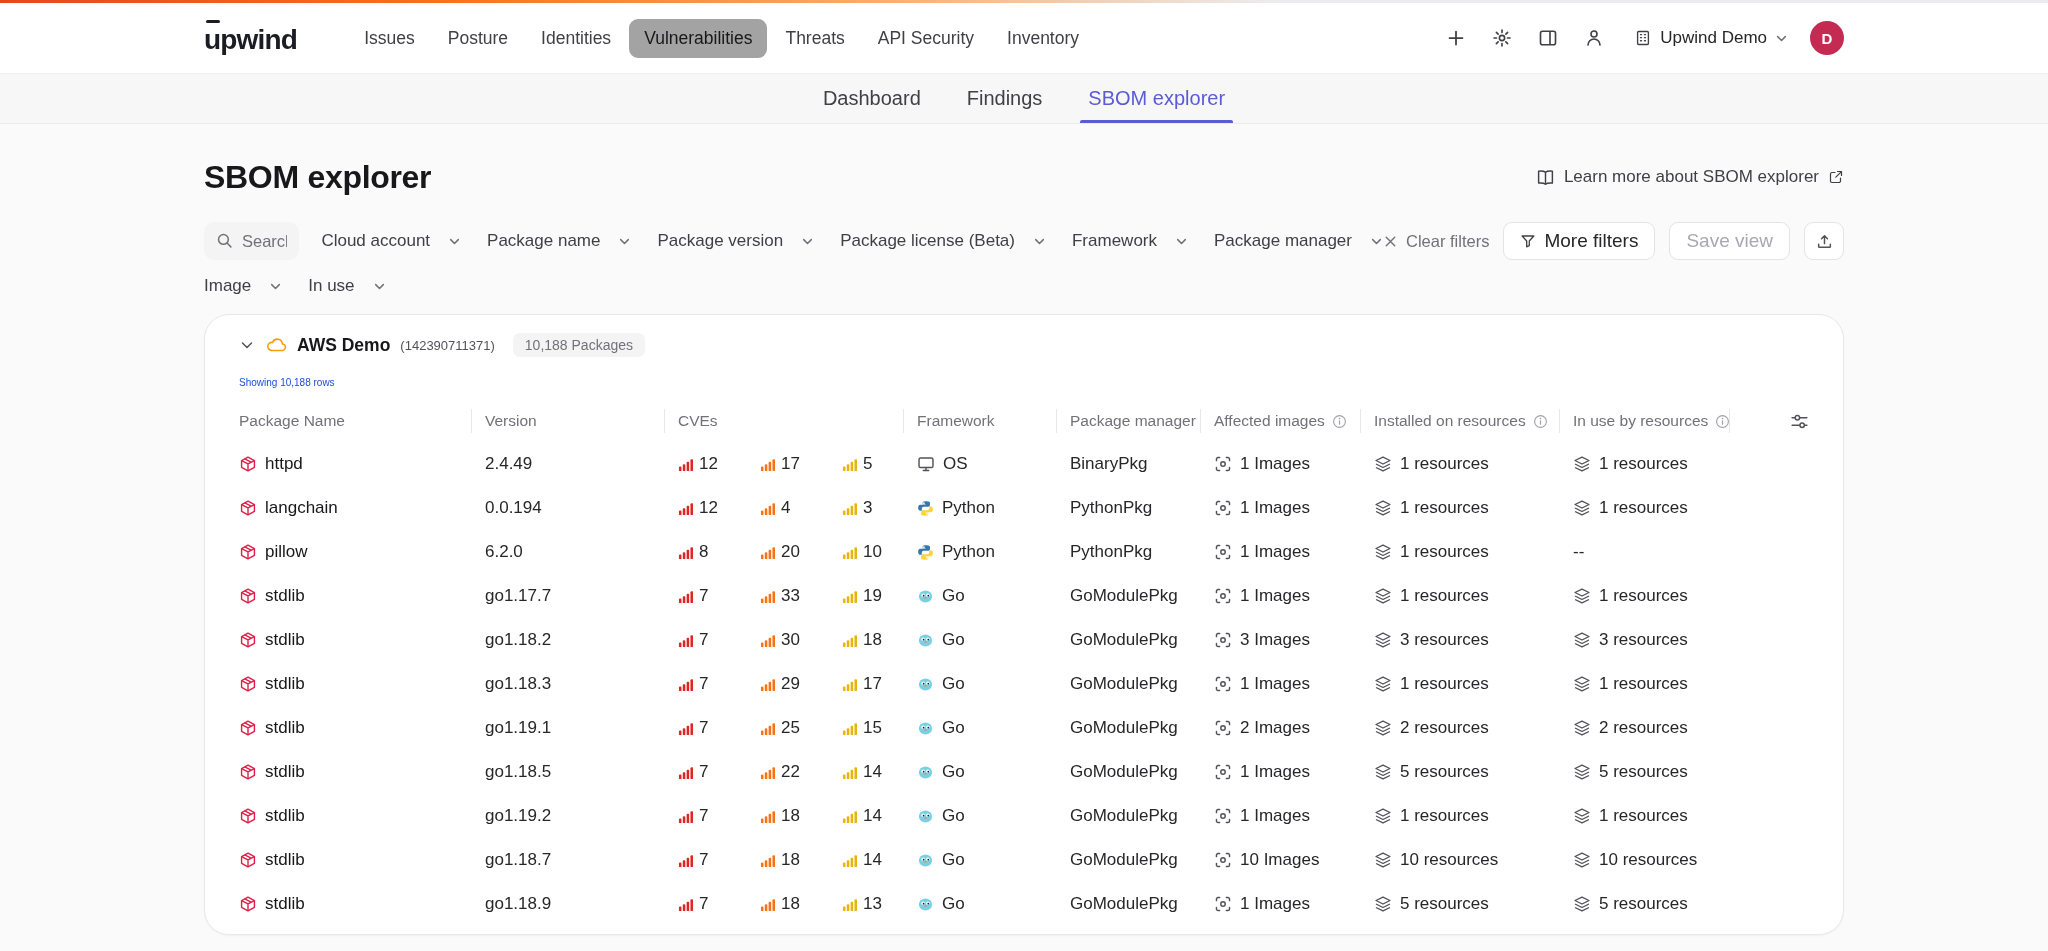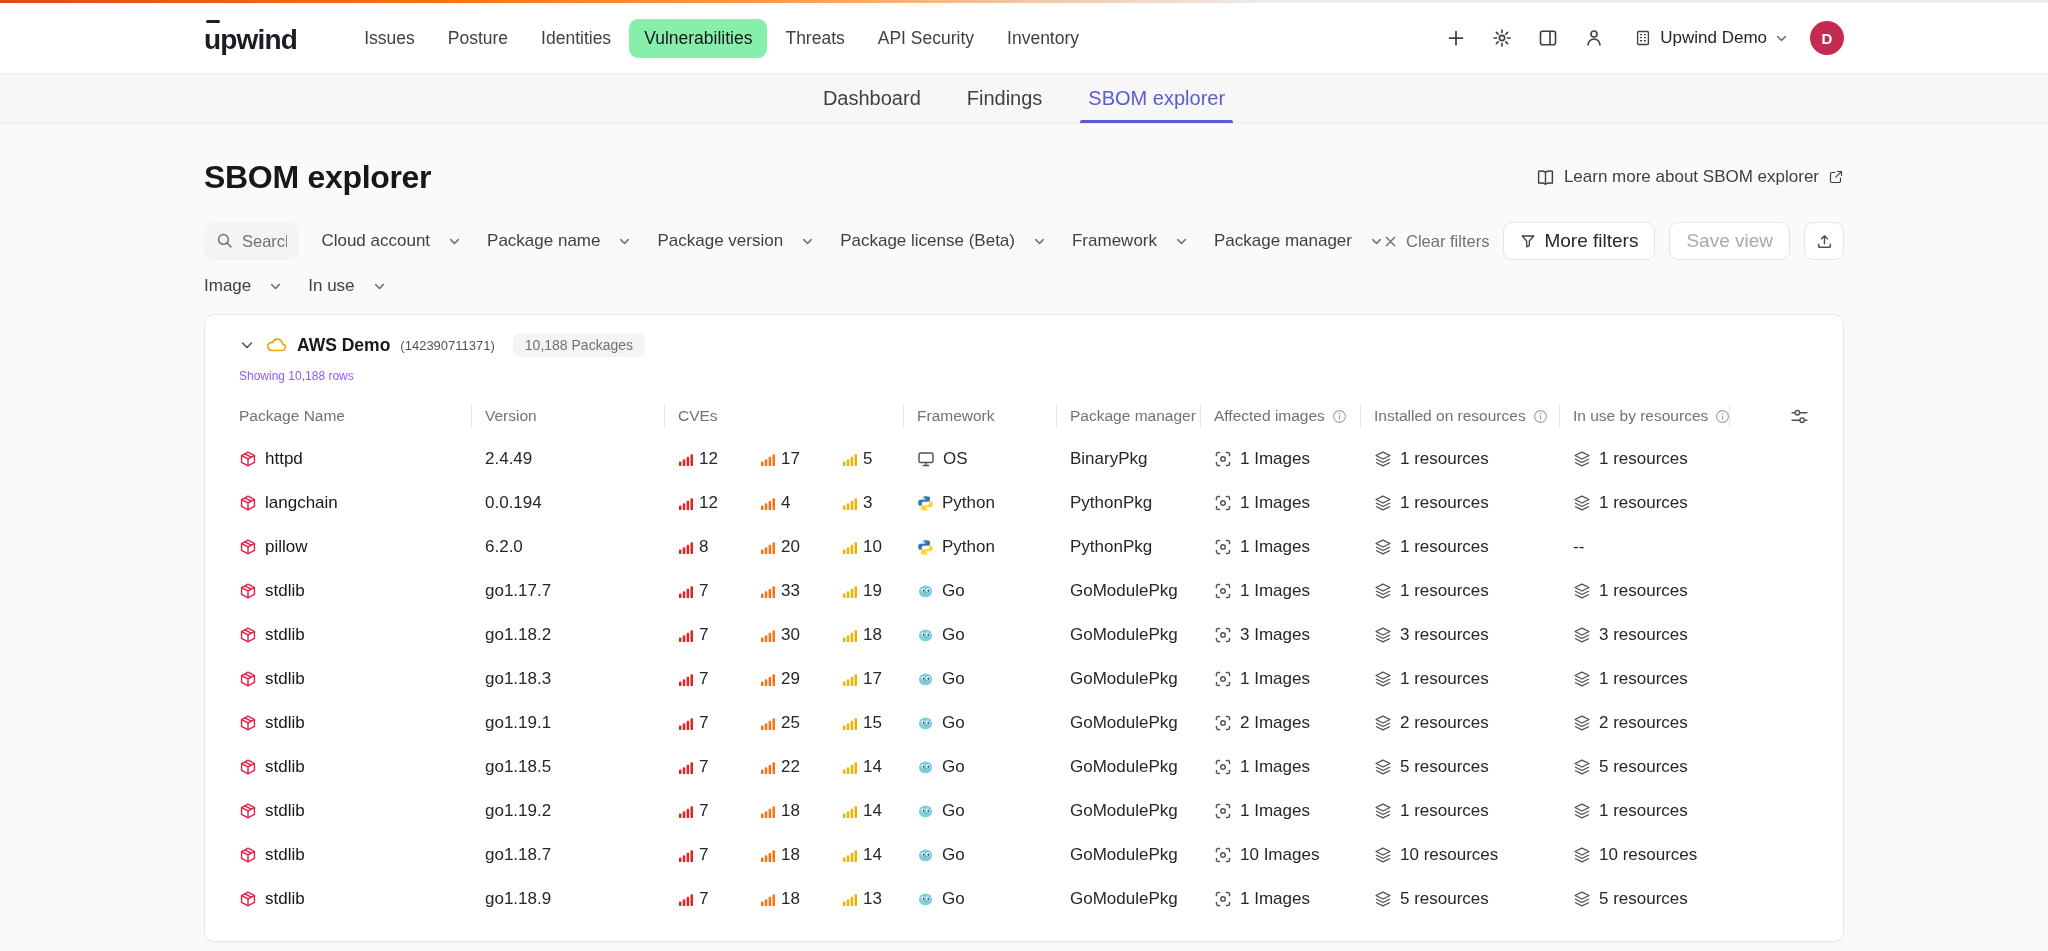"Vulnerabilities" .nav-item.active { background: #86efac -> #a3a3a3 }
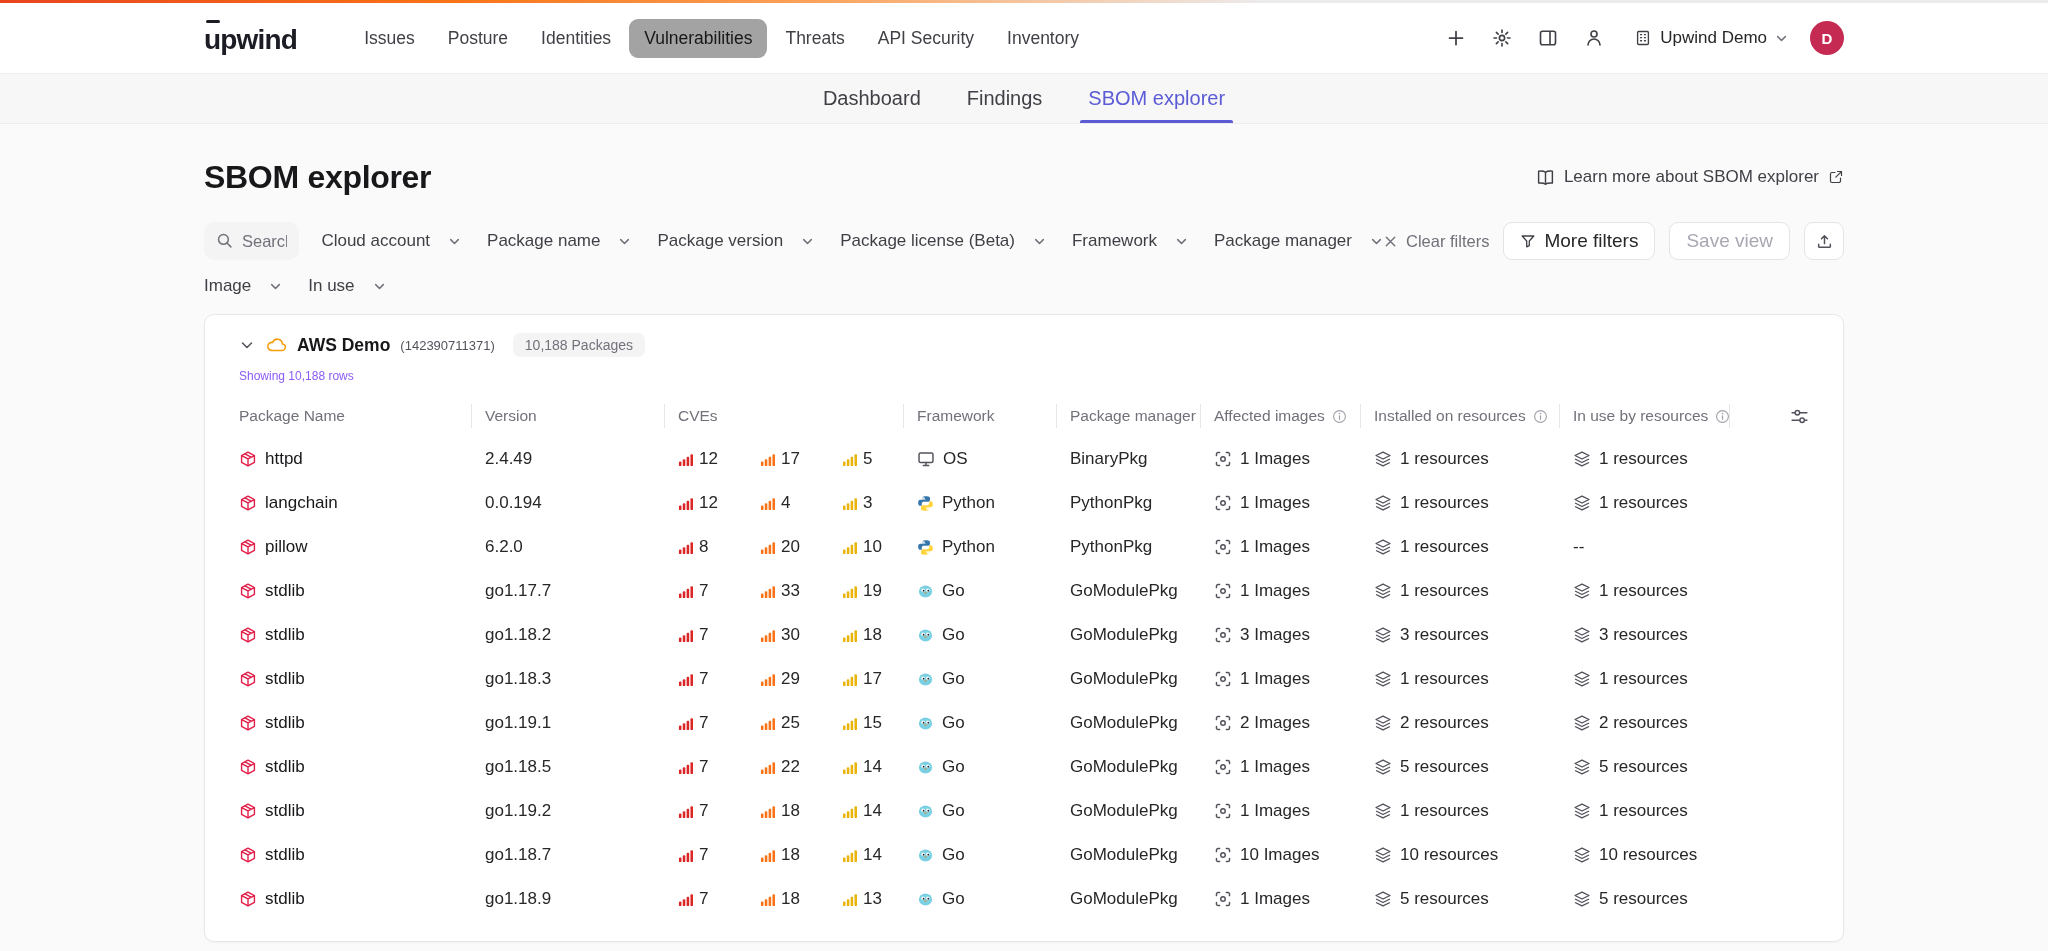"AWS Demo" .card { border-radius: 10px -> 25px; padding: 18px 34px 20px -> 18px 34px 8px }
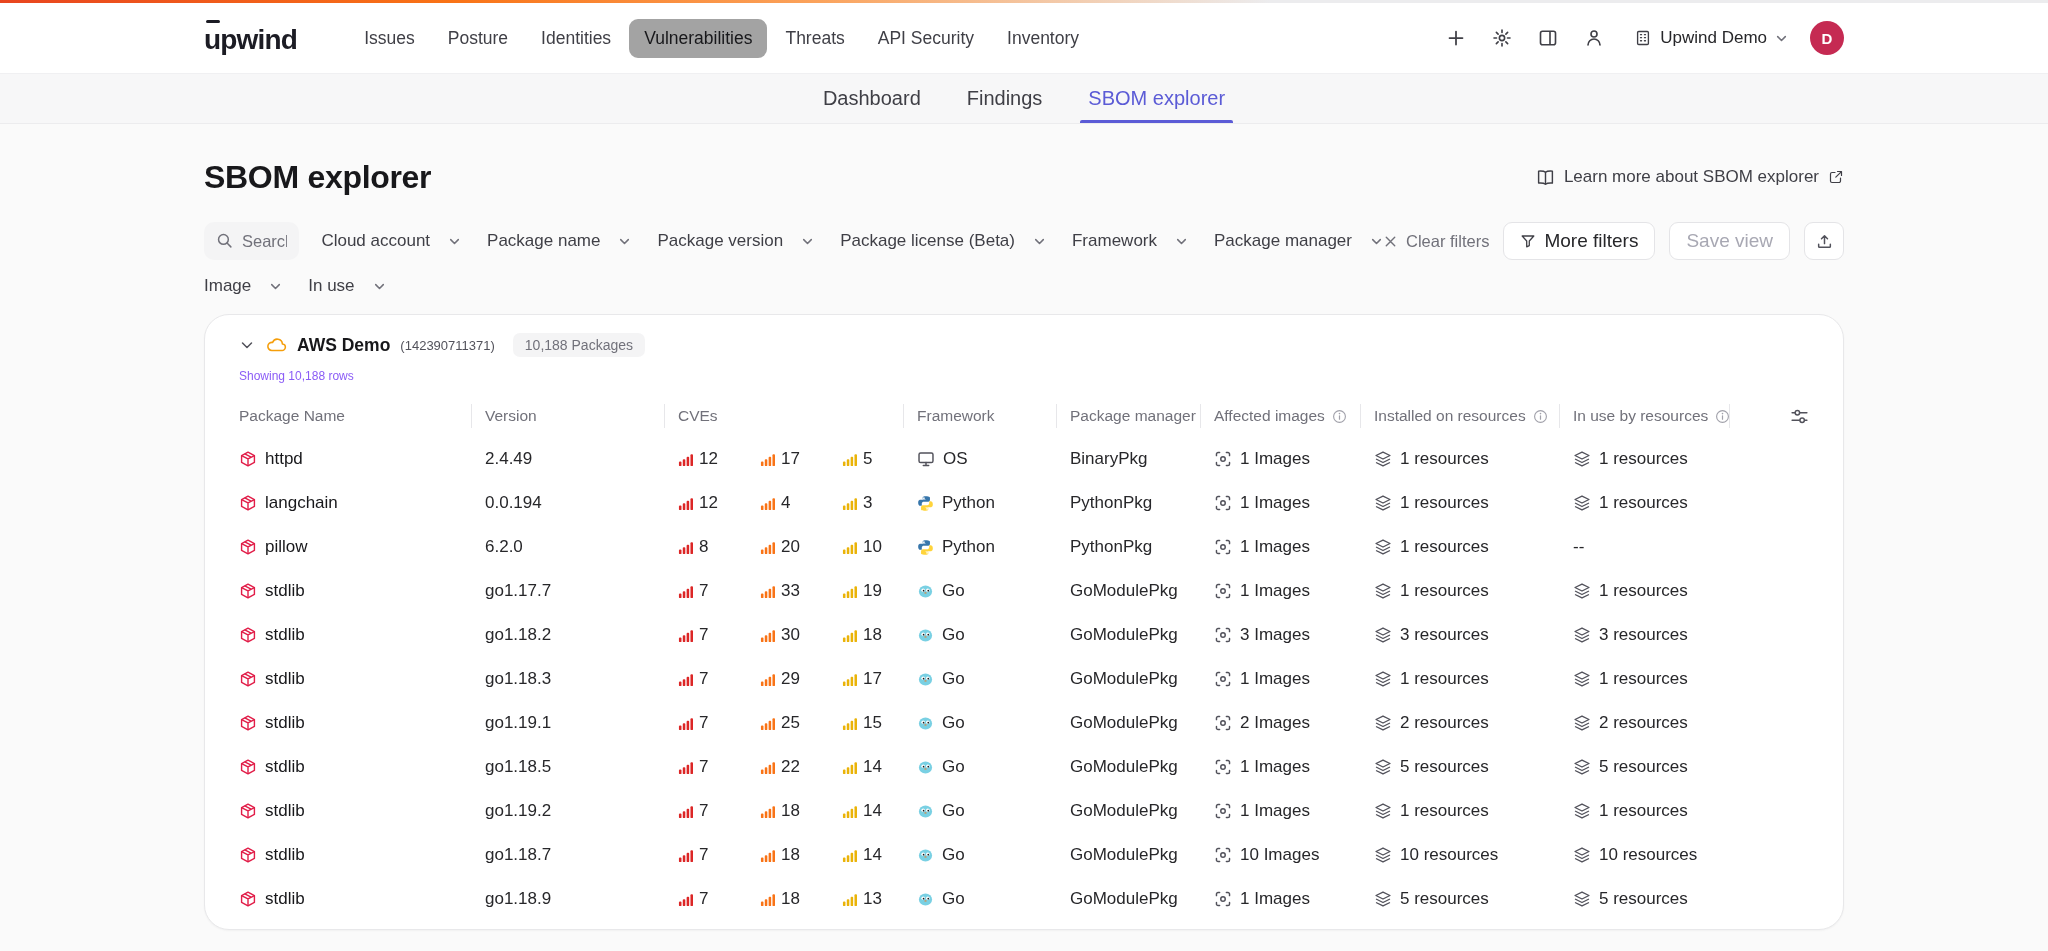"Showing 10,188 rows" .showing { color: #8b5cf6 -> #1d4ed8; font-size: 12px -> 10px; margin-top: 12px -> 20px }
